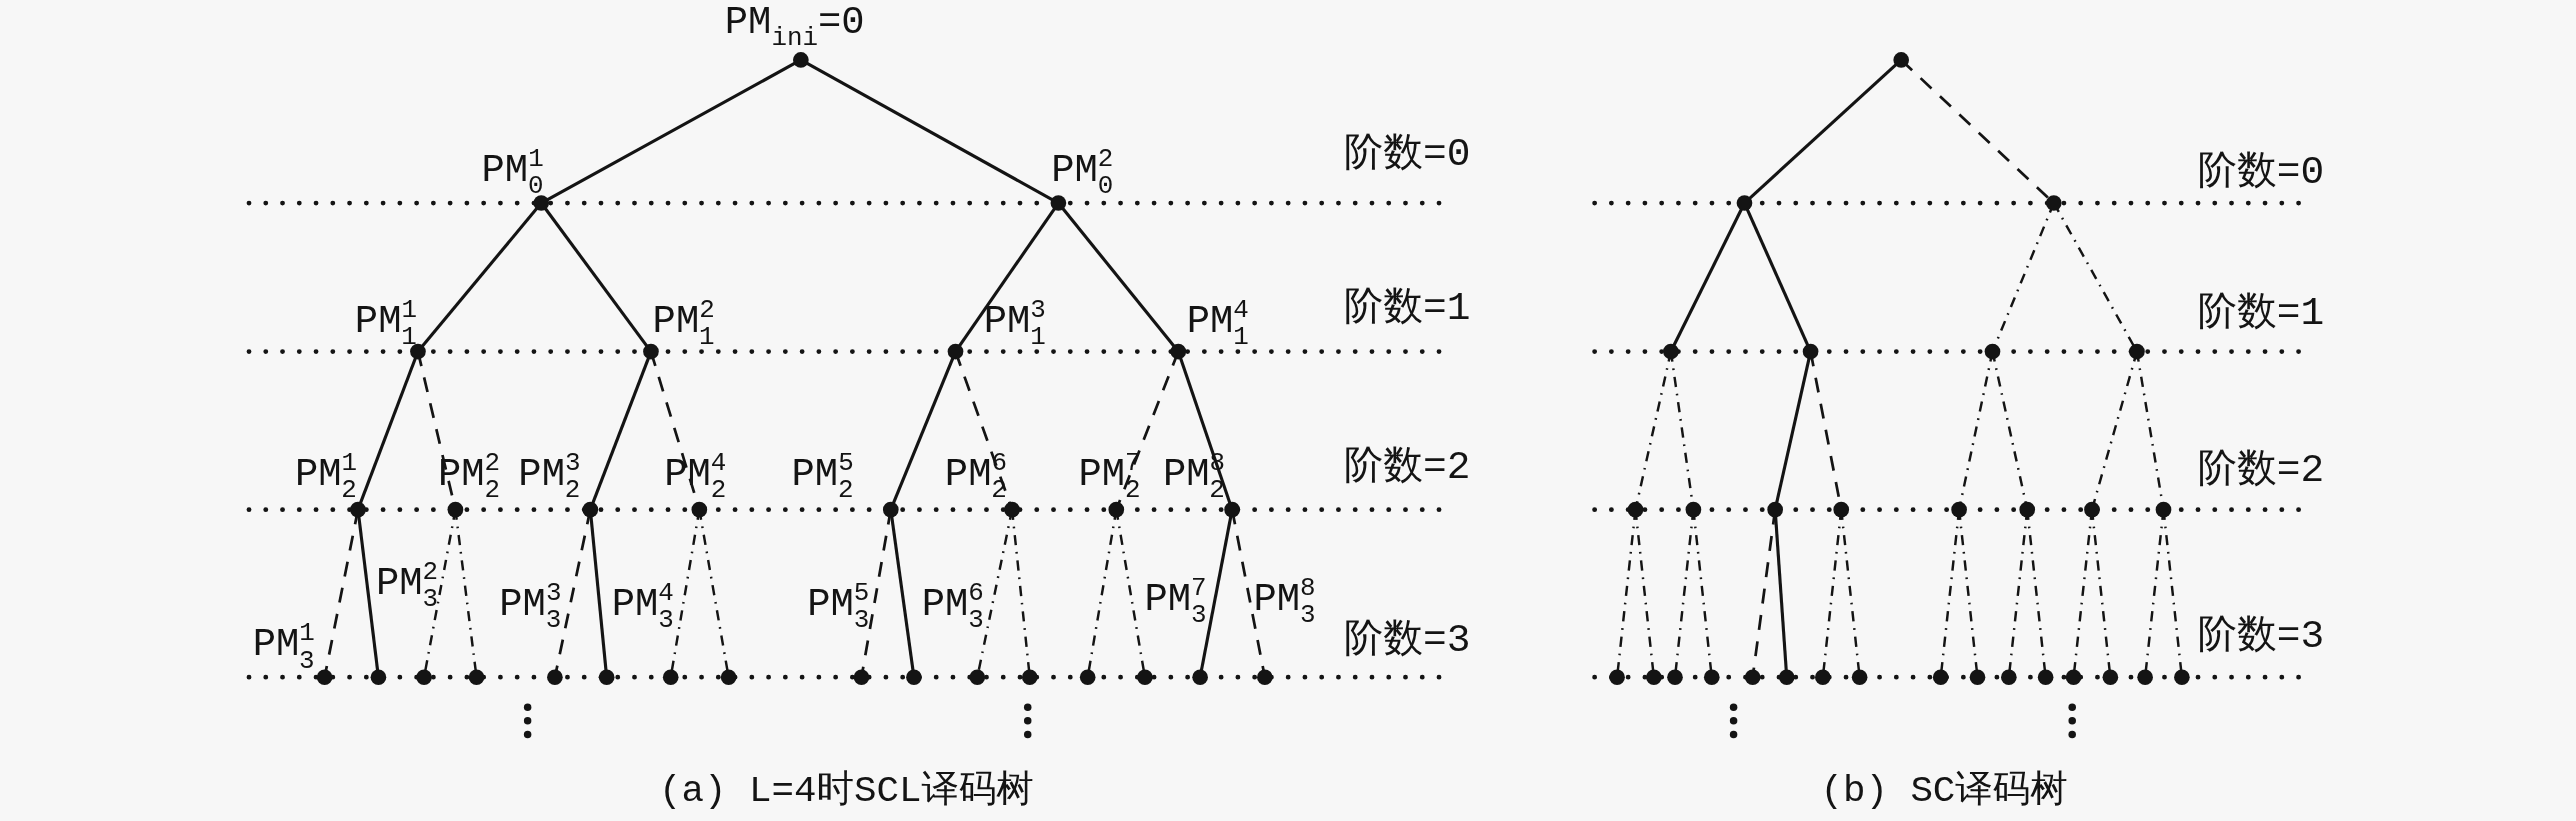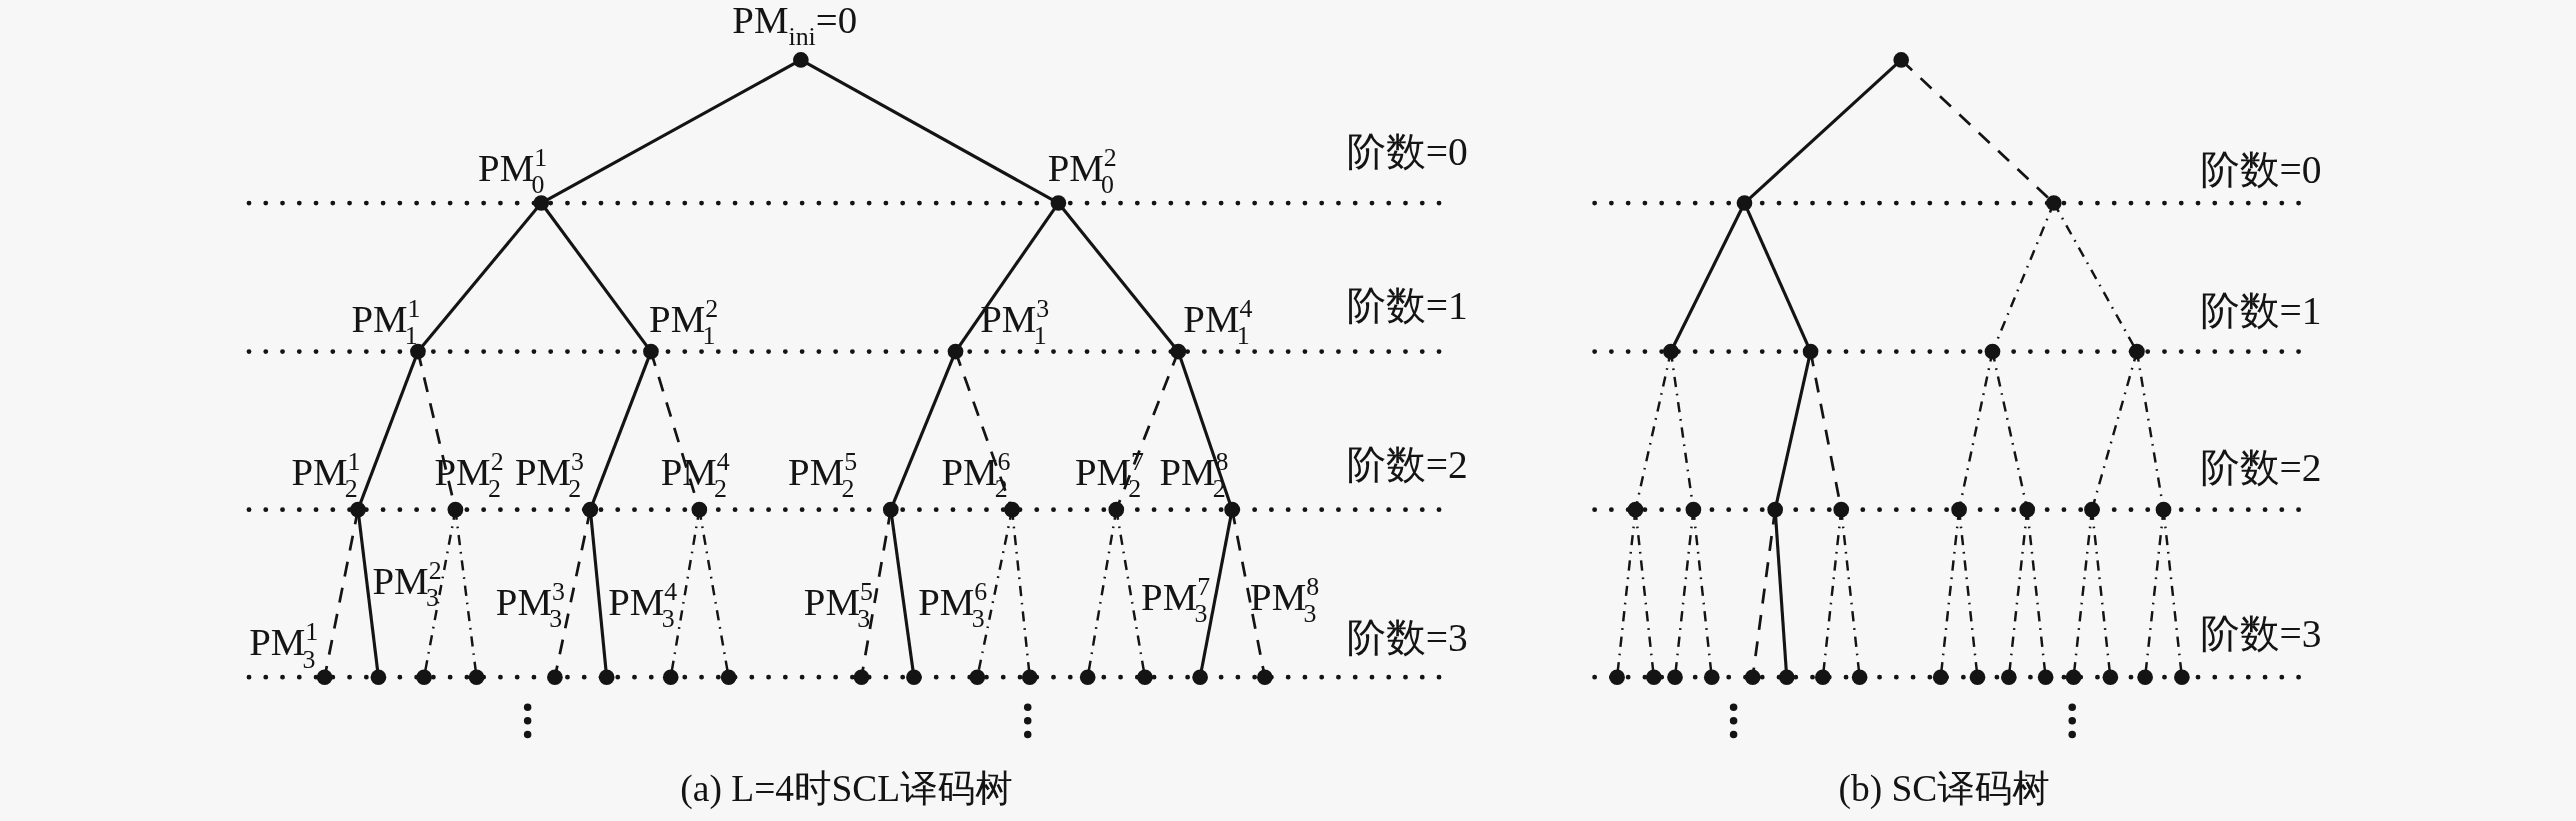"PMini =0" #stage { font-family: none -> Liberation Mono, monospace }
